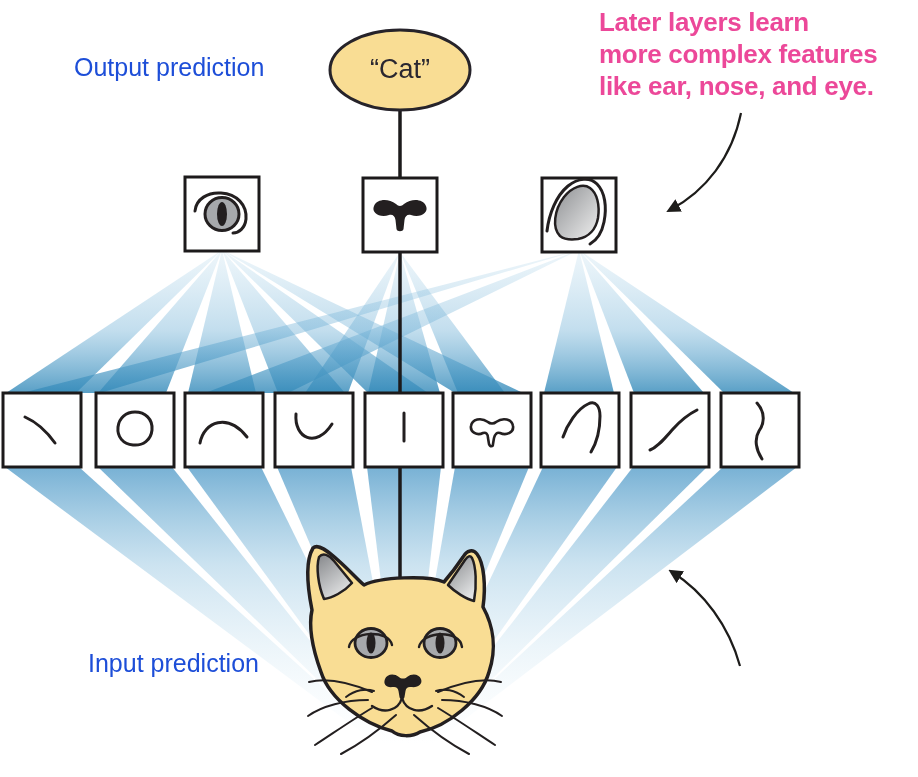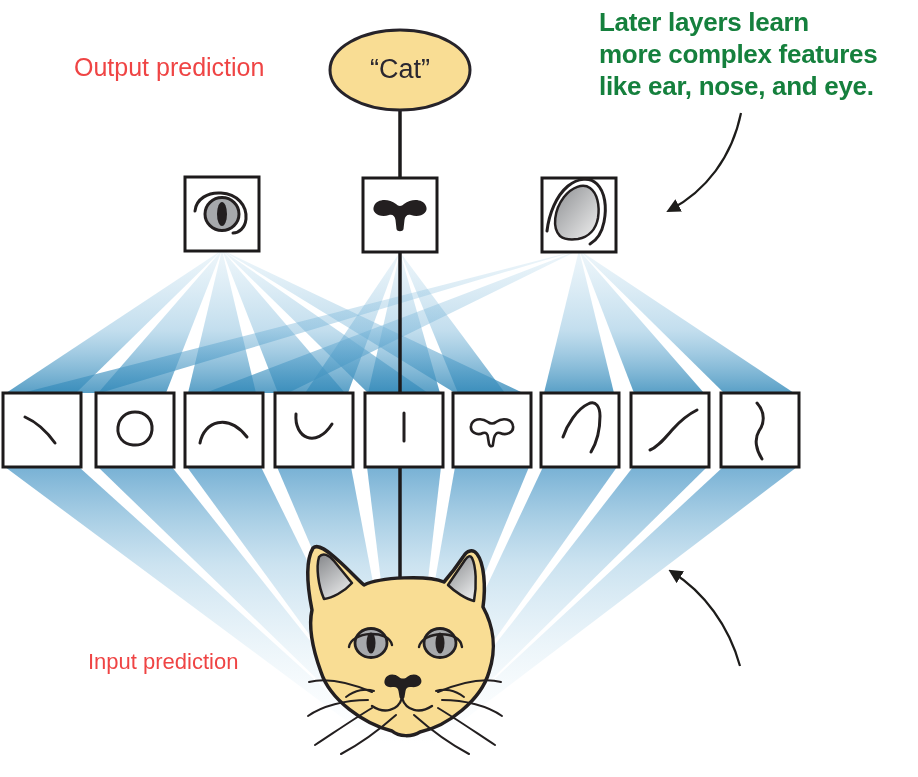"Later layers learn" .note { color: #15803d -> #ec4899 }
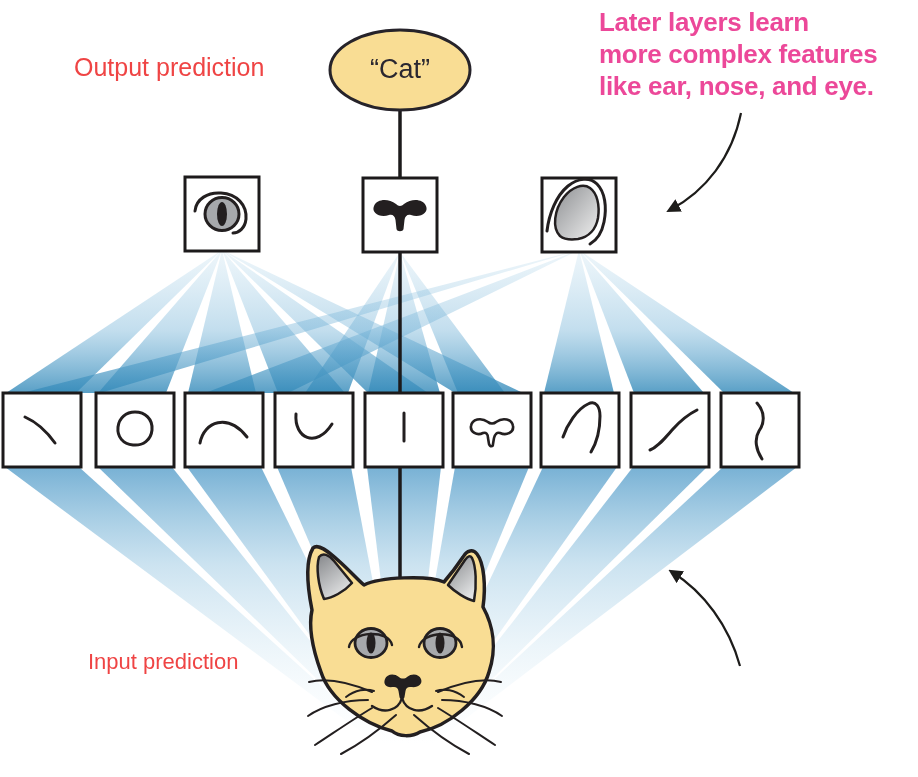"Output prediction" .lbl { color: #ef4444 -> #1d4ed8 }
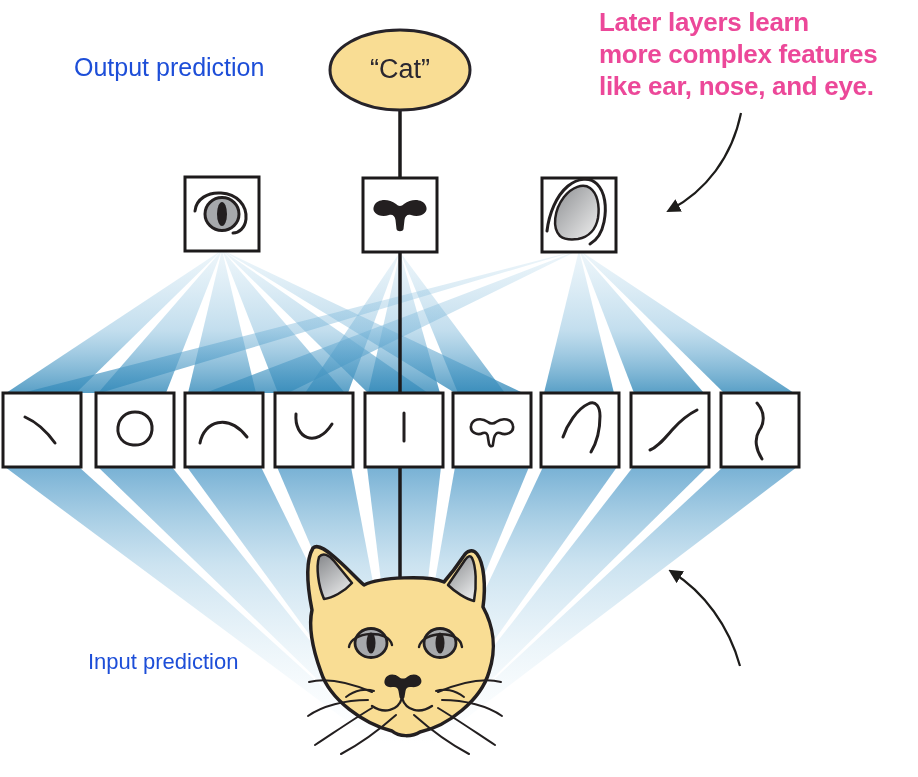"Input prediction" #input-prediction-label { font-size: 22px -> 25px }
